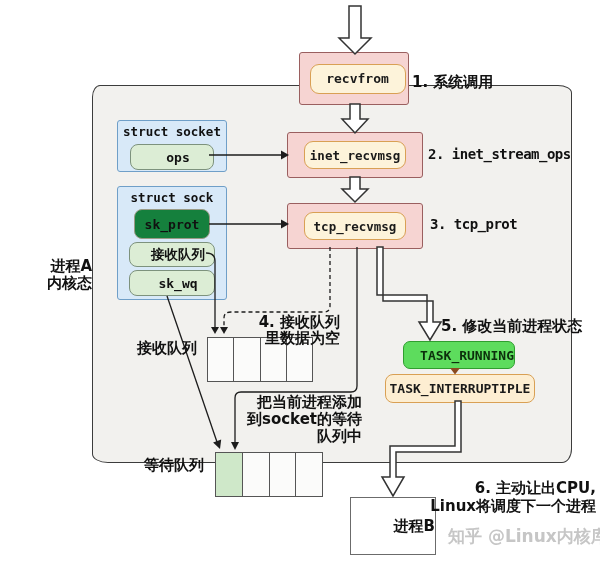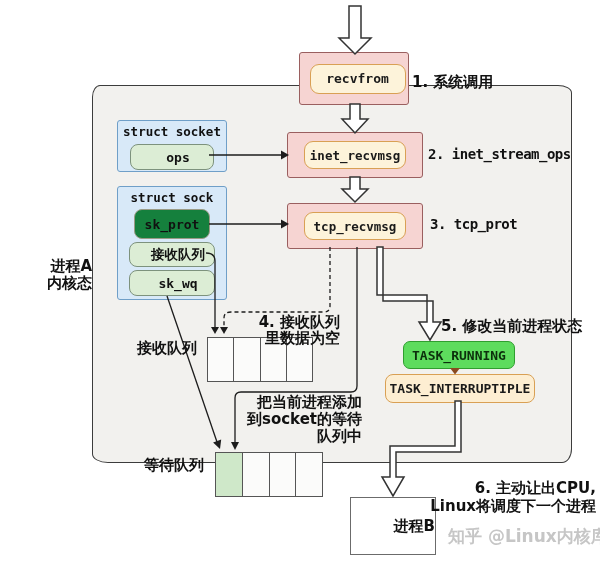"TASK_RUNNING" .task-running { justify-content: center -> flex-end }
